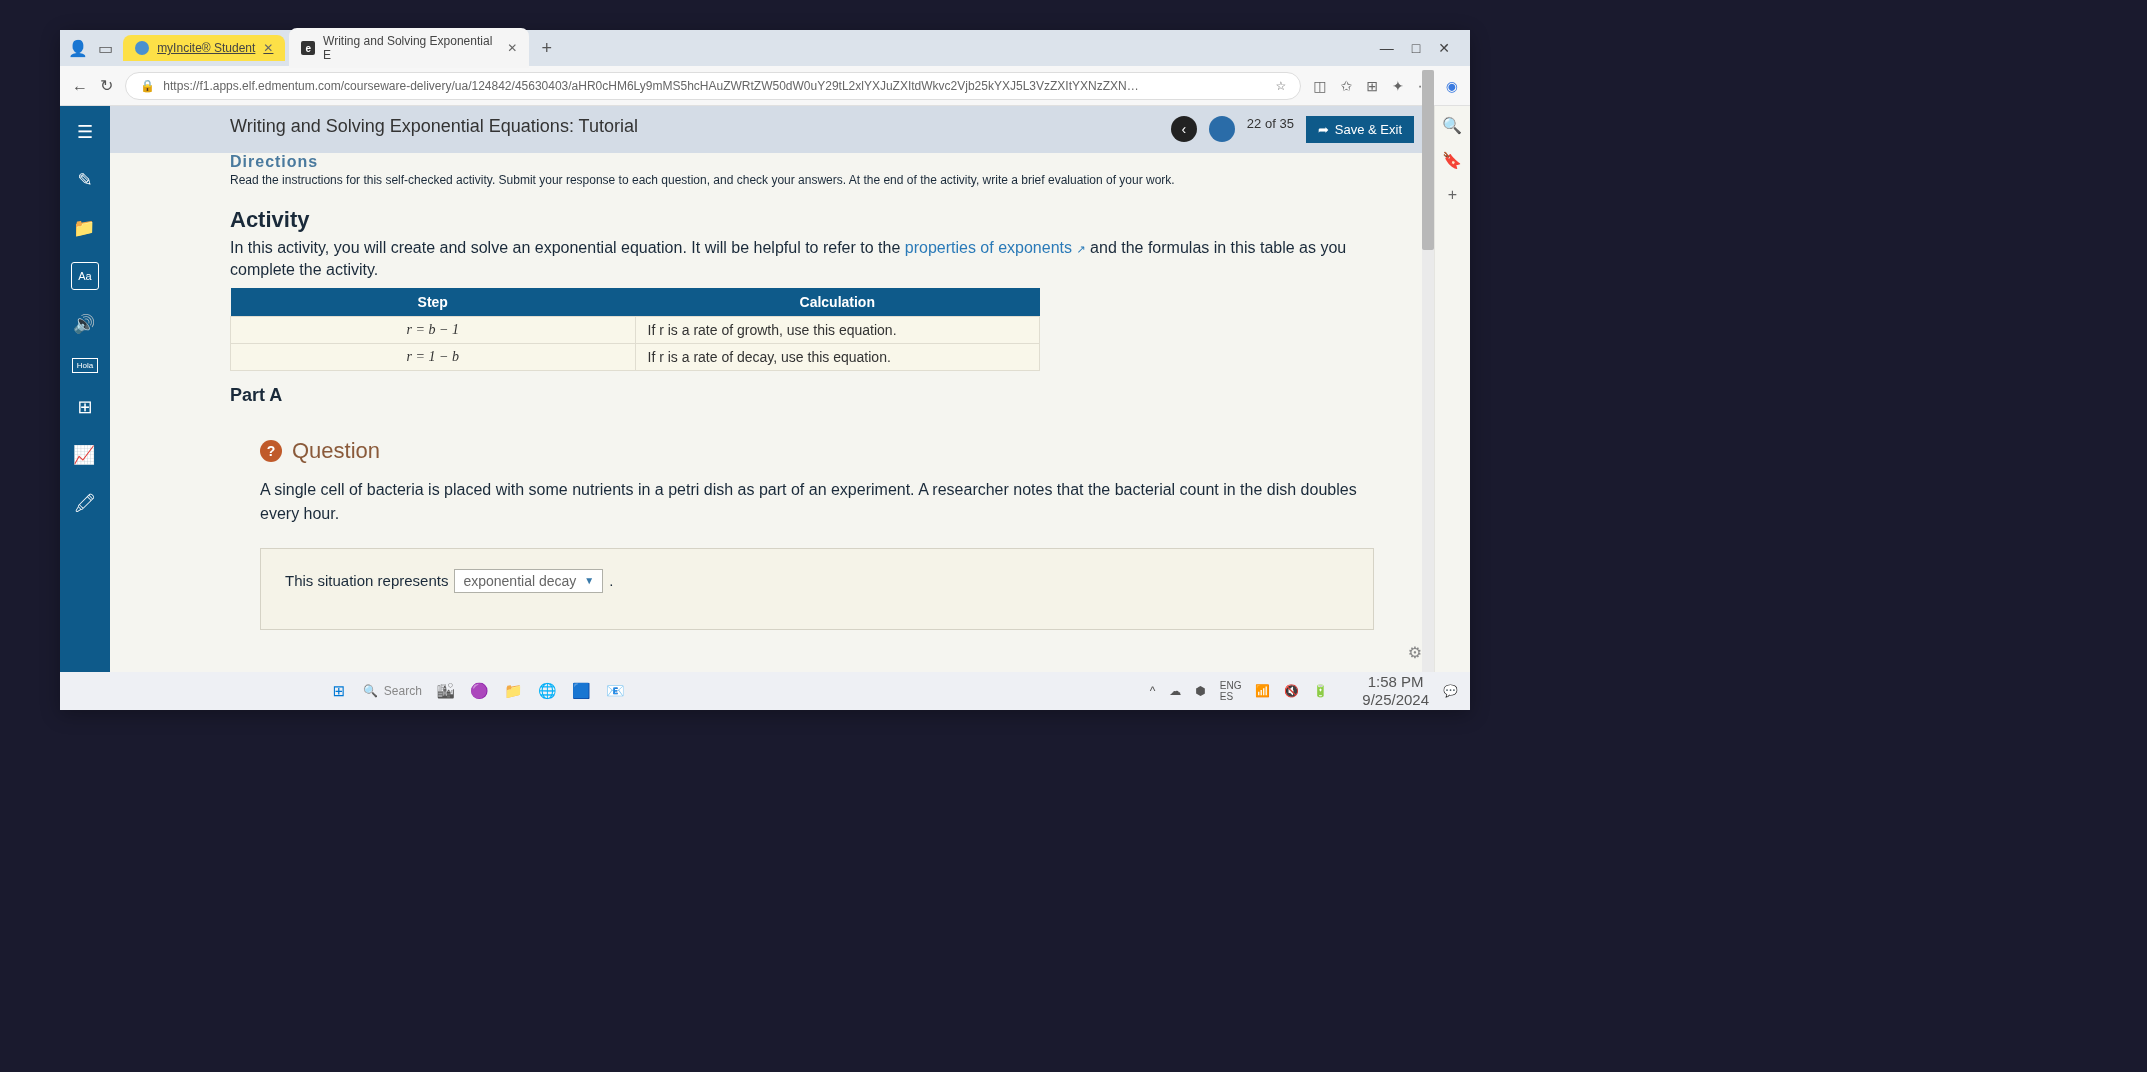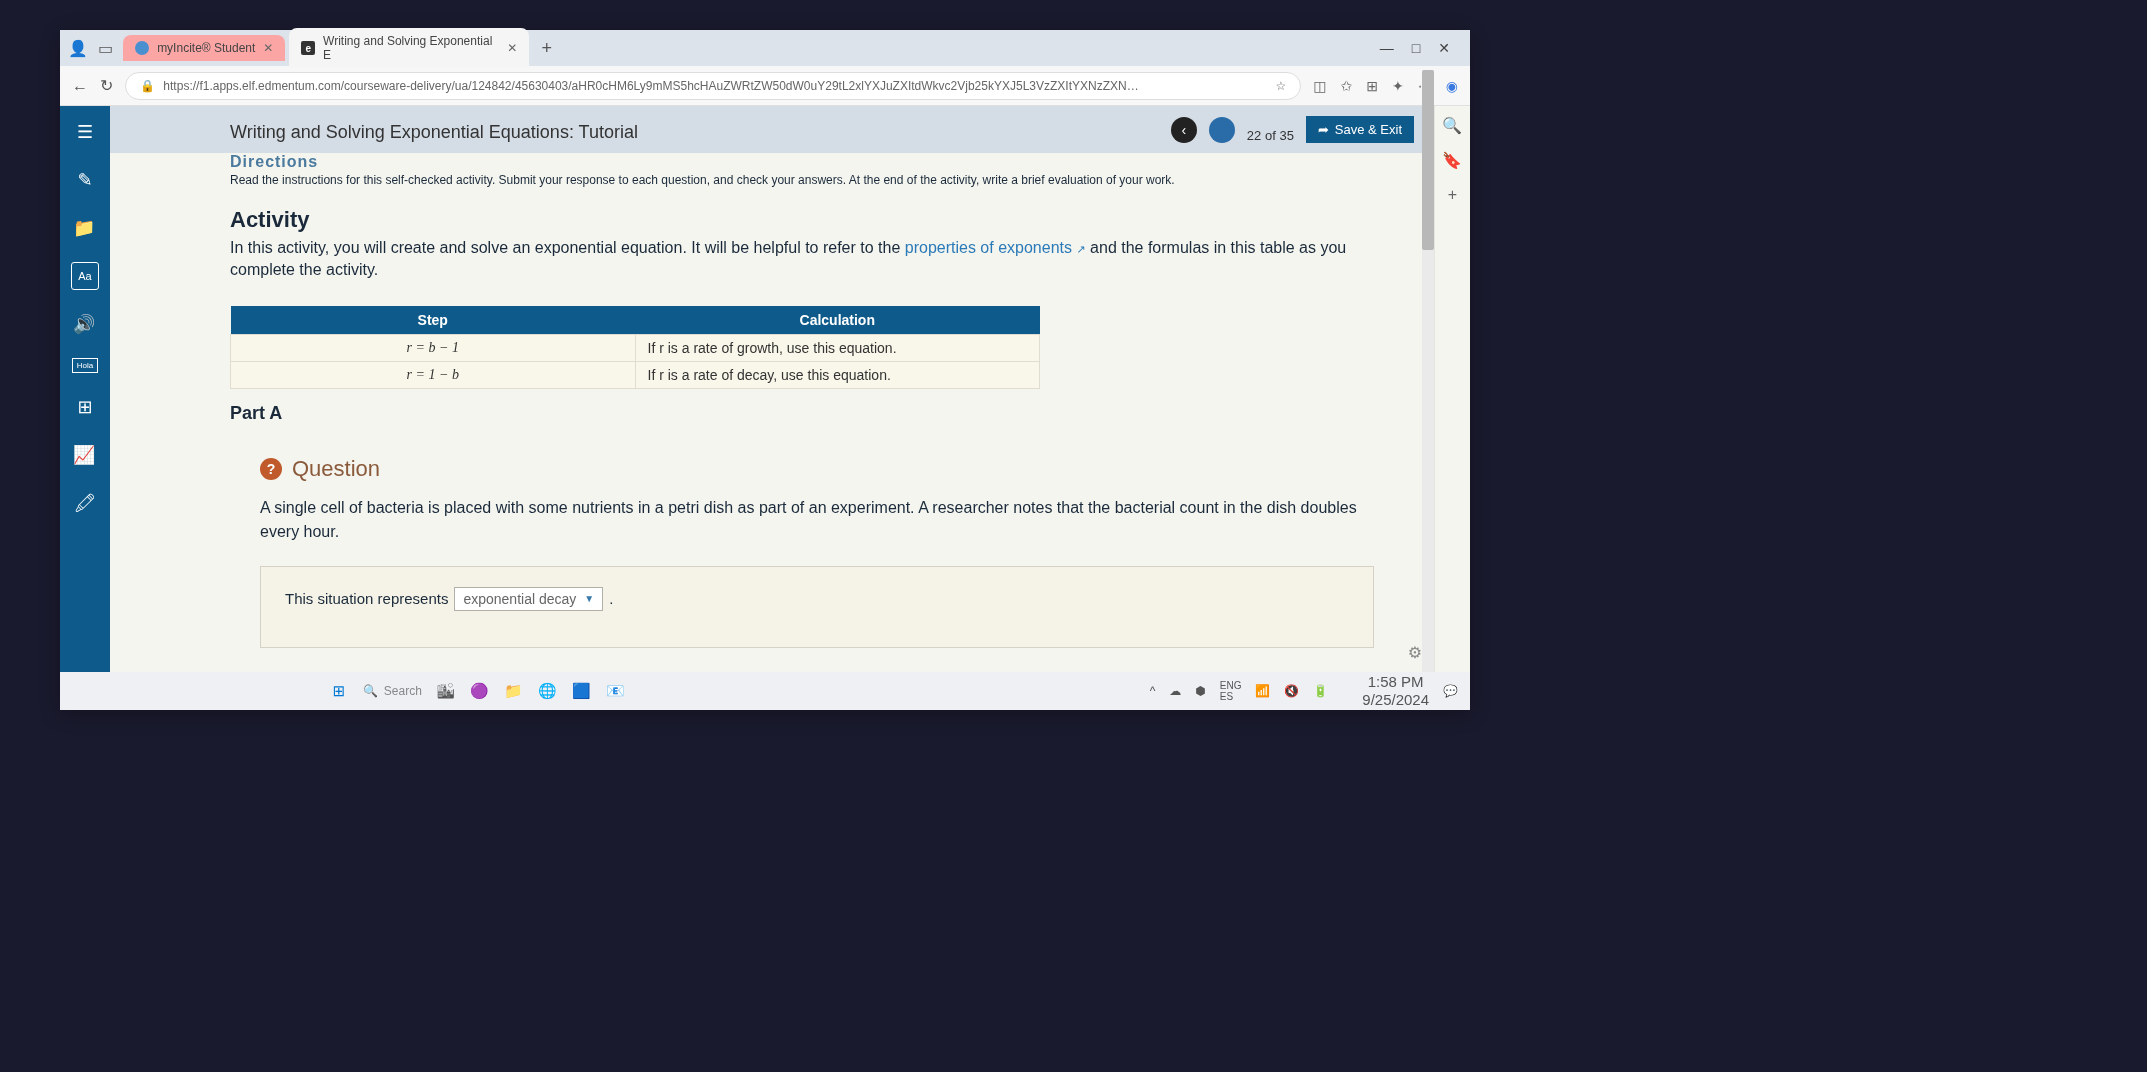"myIncite® Student" .tab.inactive { background: #fca5a5 -> #fde047; text-decoration: none -> underline }
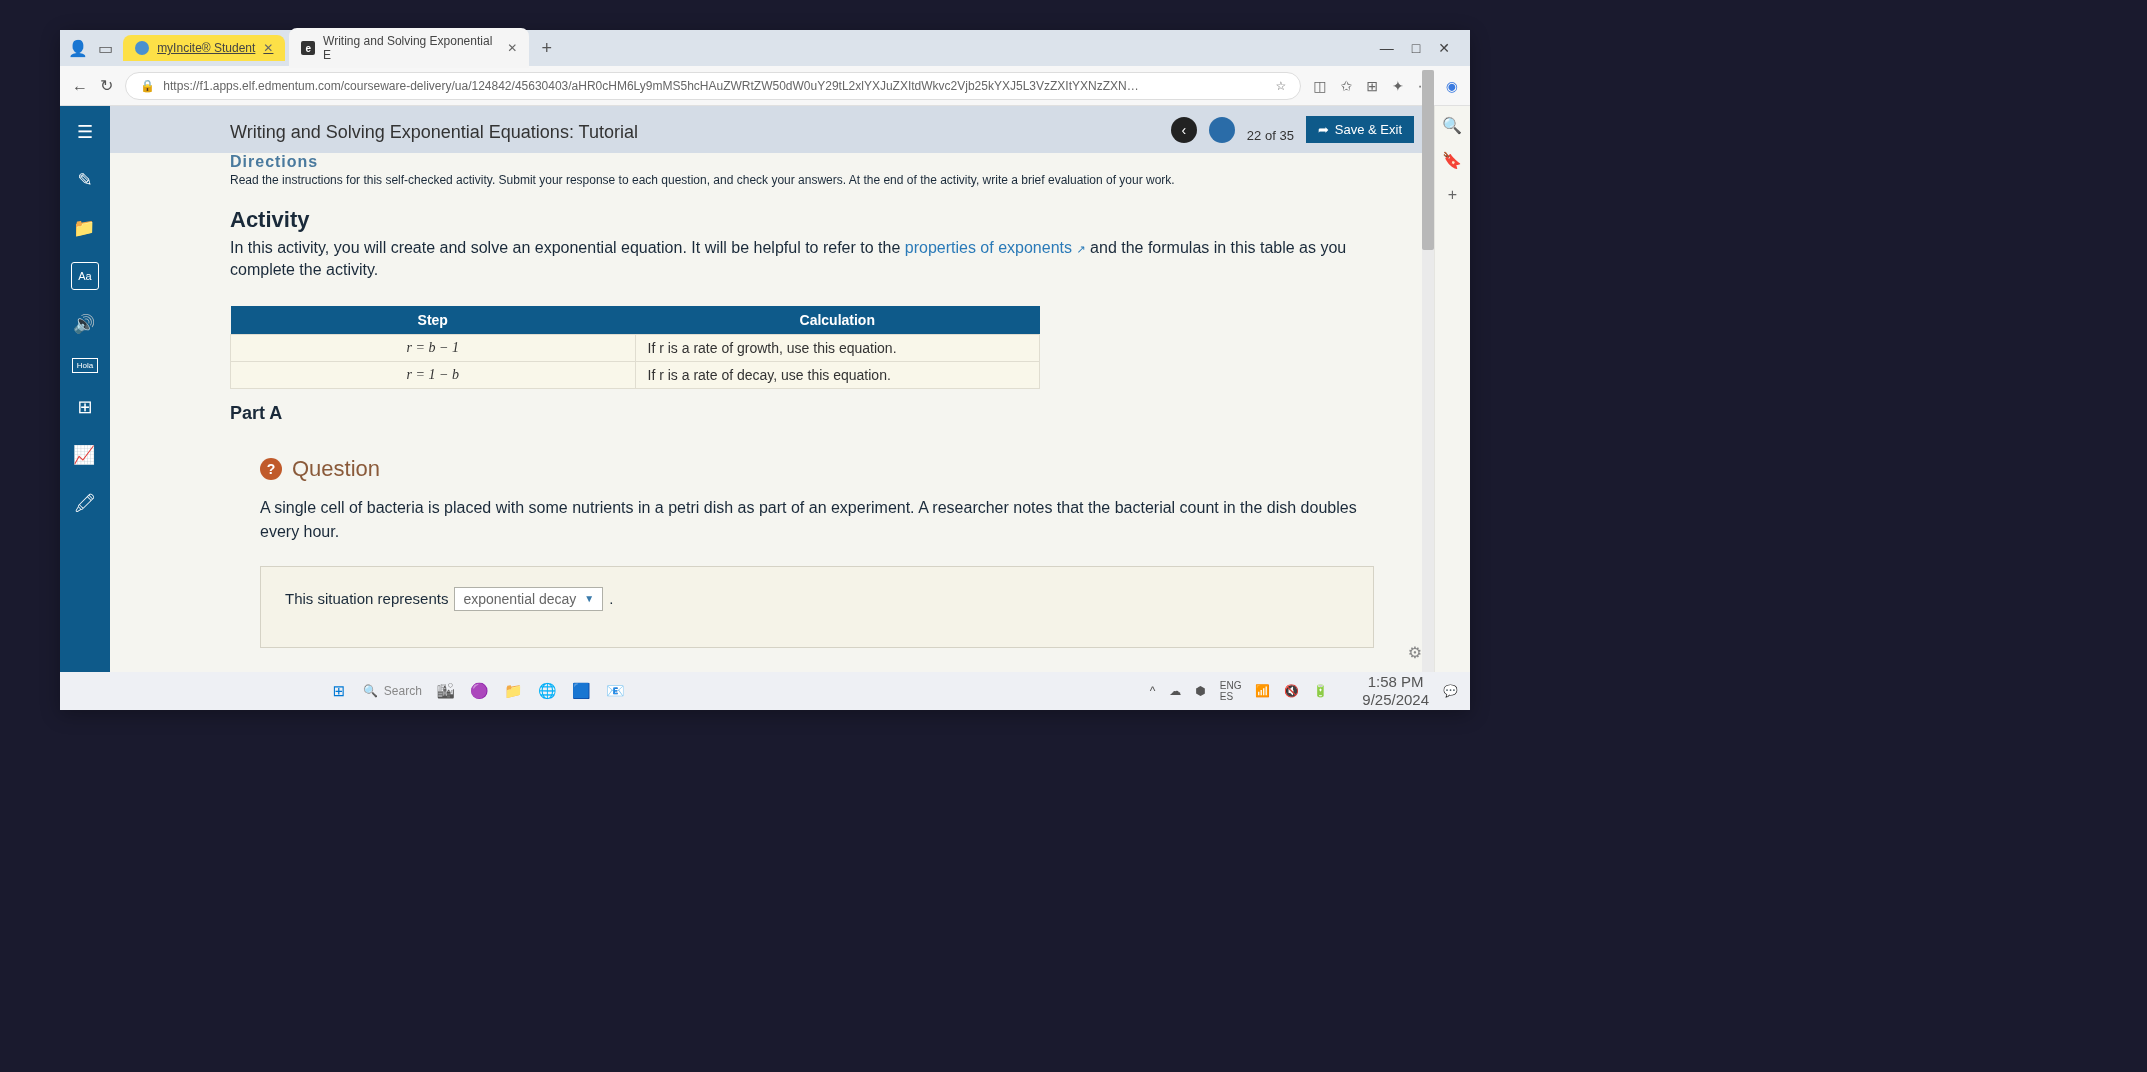"Writing and Solving Exponential" .lesson-header { align-items: flex-end -> flex-start }
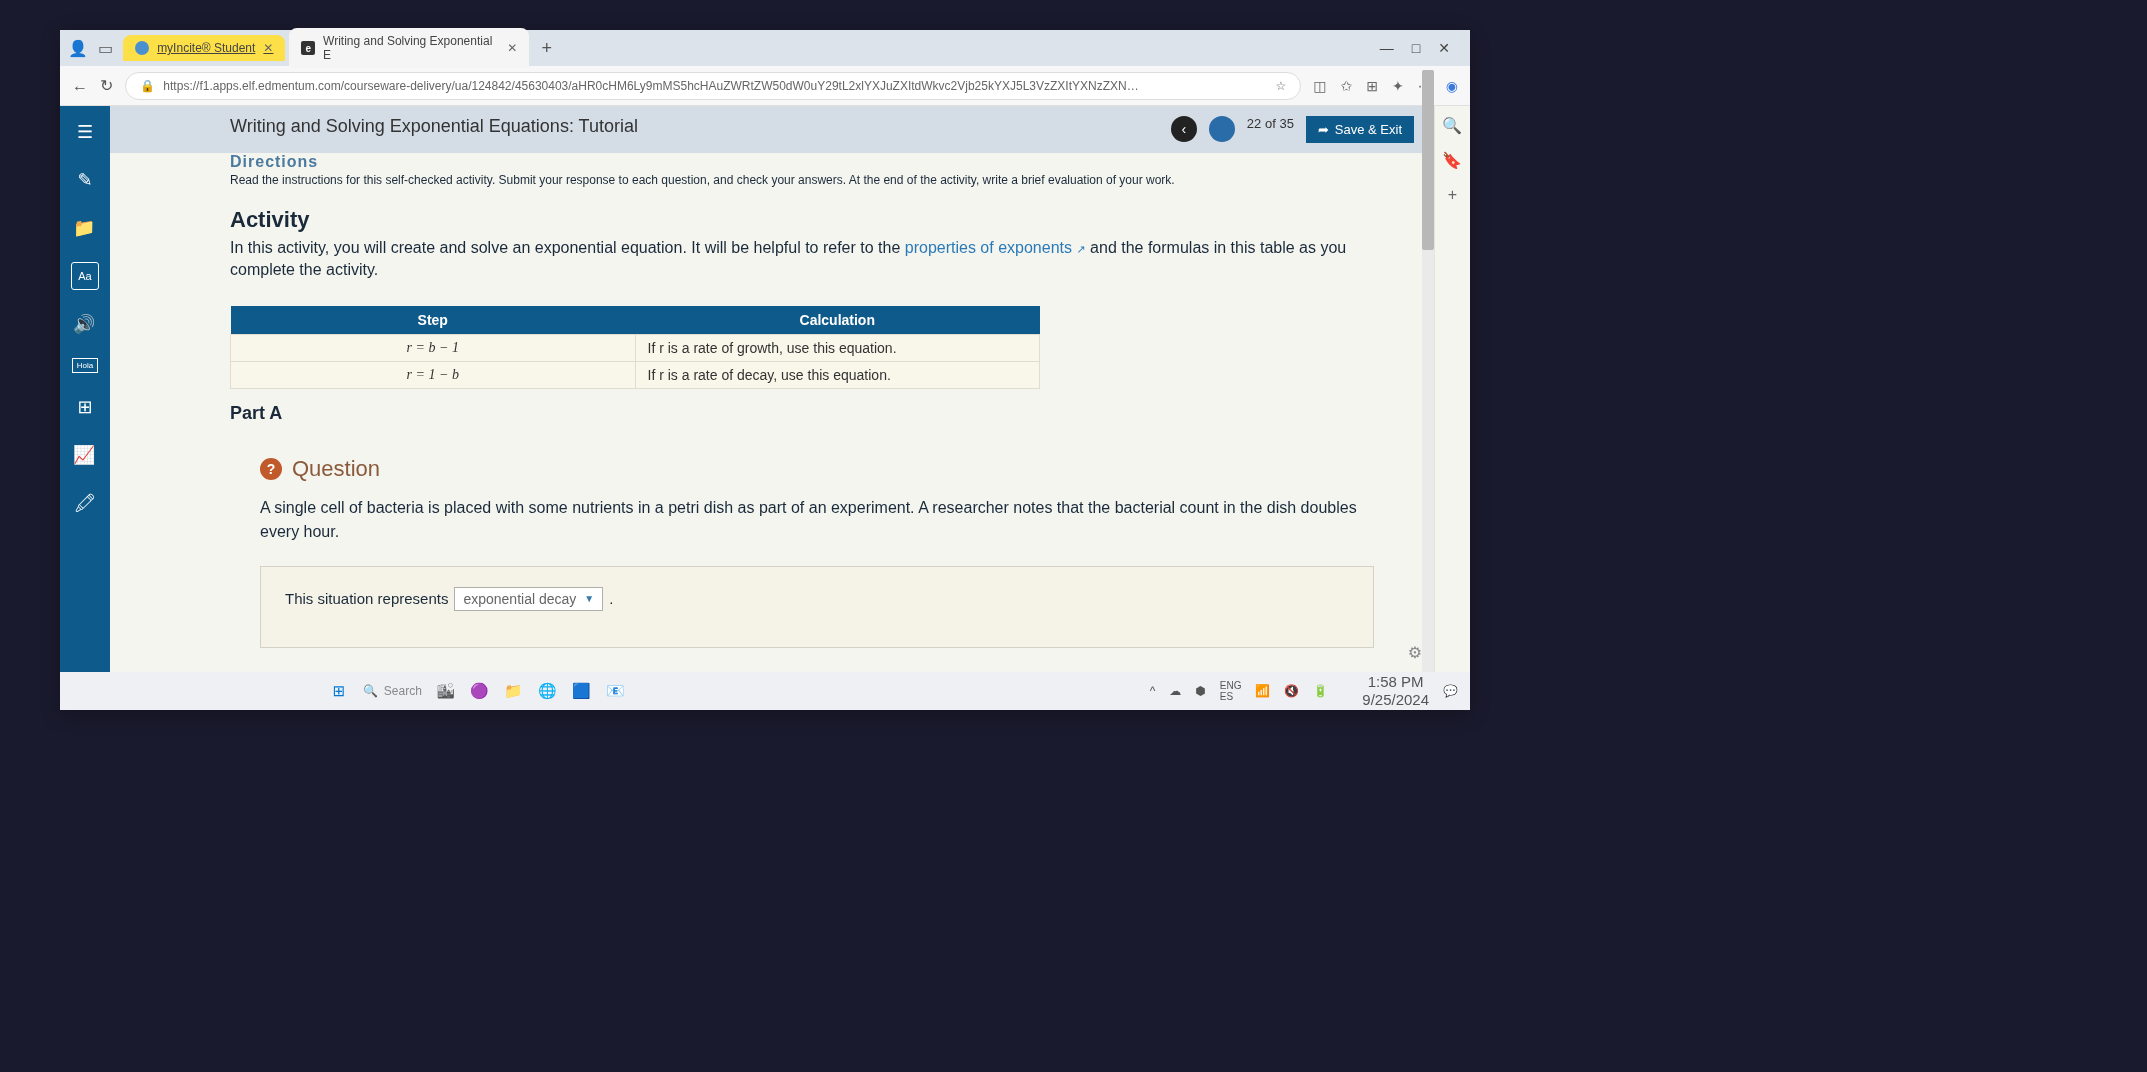"In this activity, you will" .activity-text { margin-bottom: 24px -> 6px }
